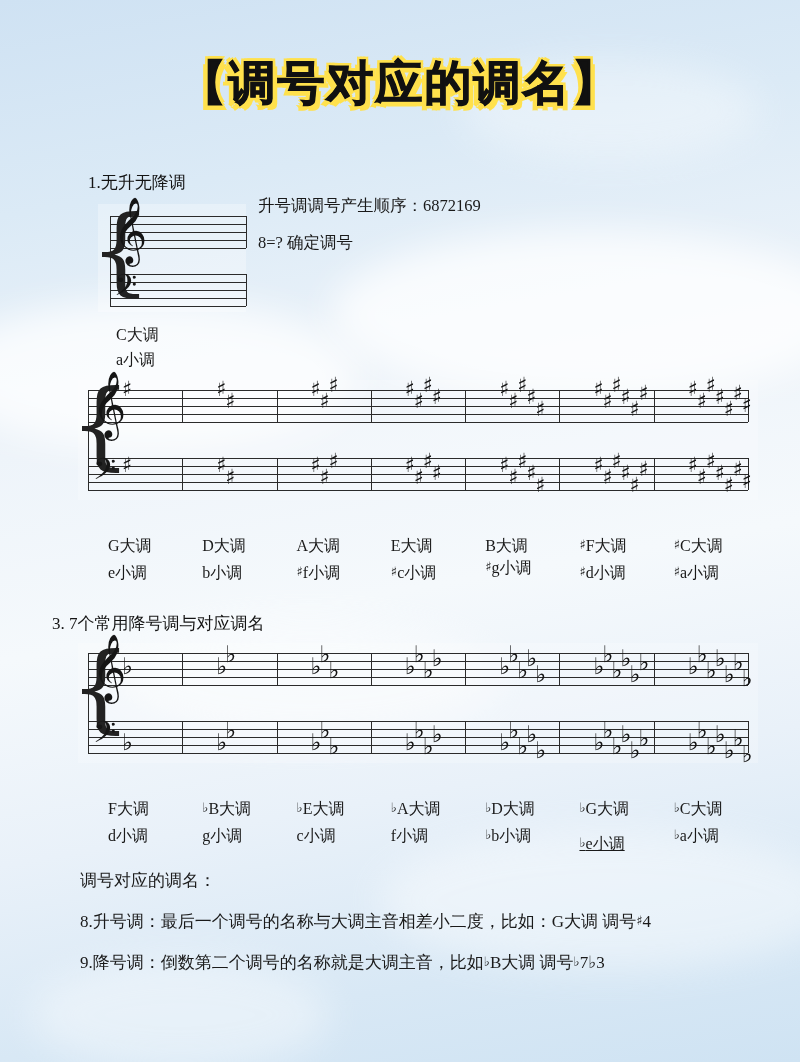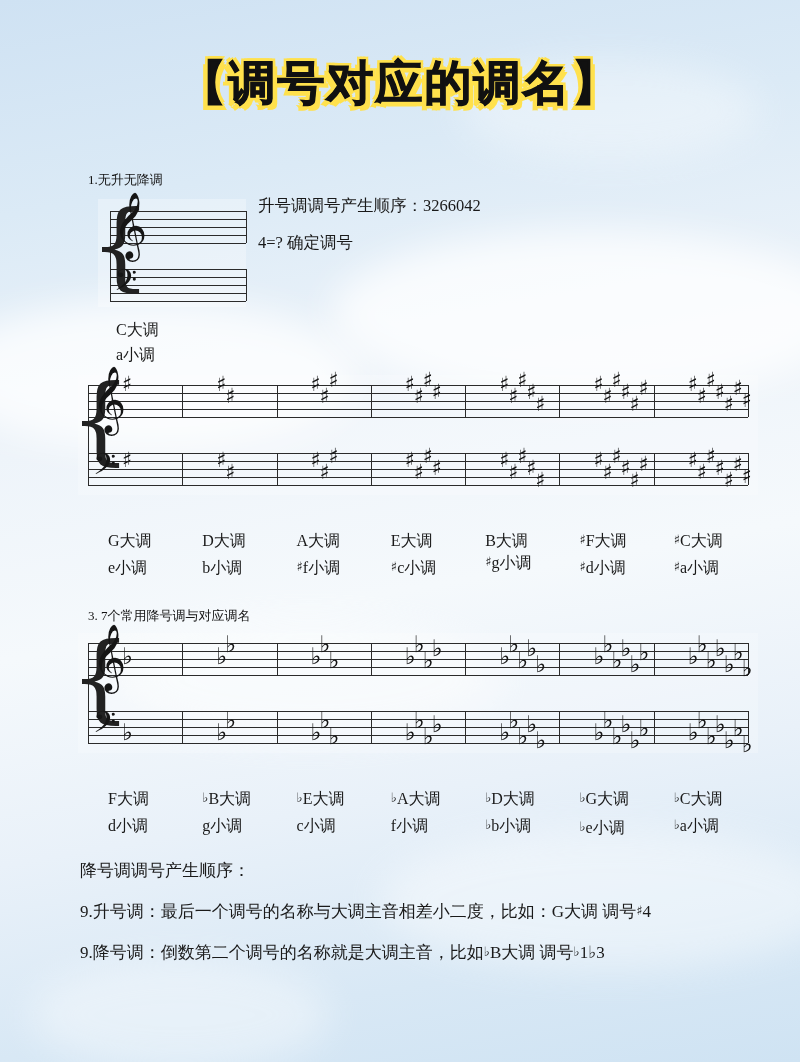"1.无升无降调" .section-label { font-size: 13px -> 17px }
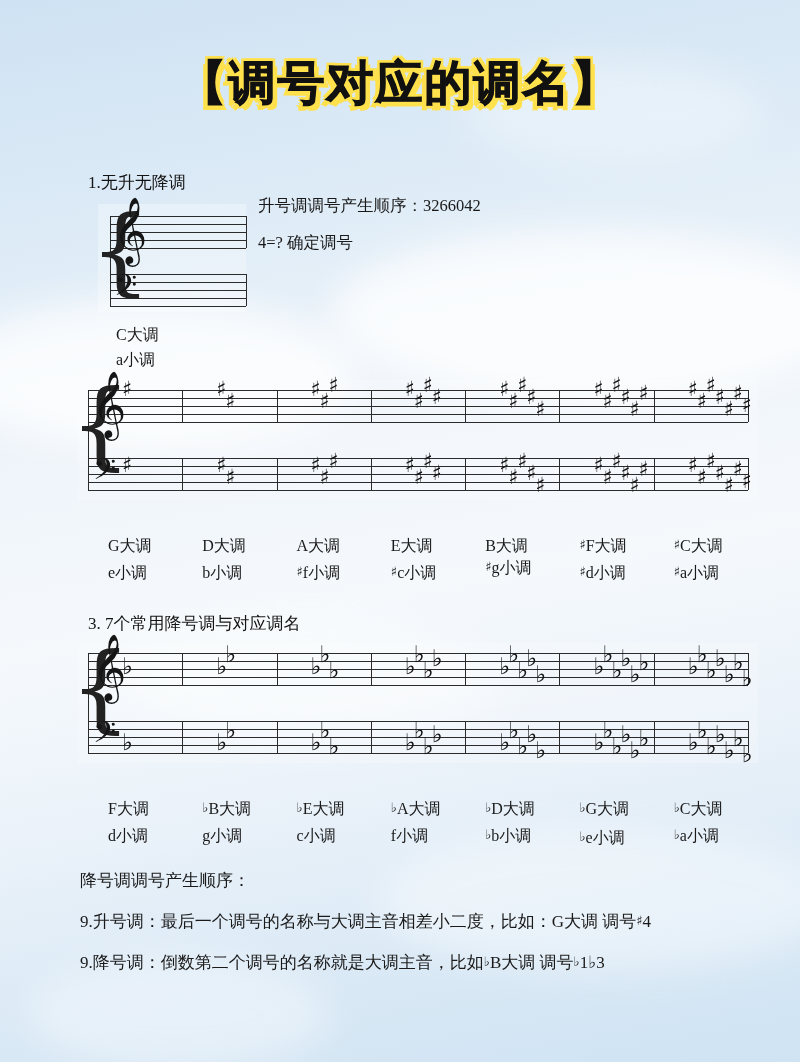"升号调调号产生顺序：3266042" div { text: 3266042 -> 6872169 }
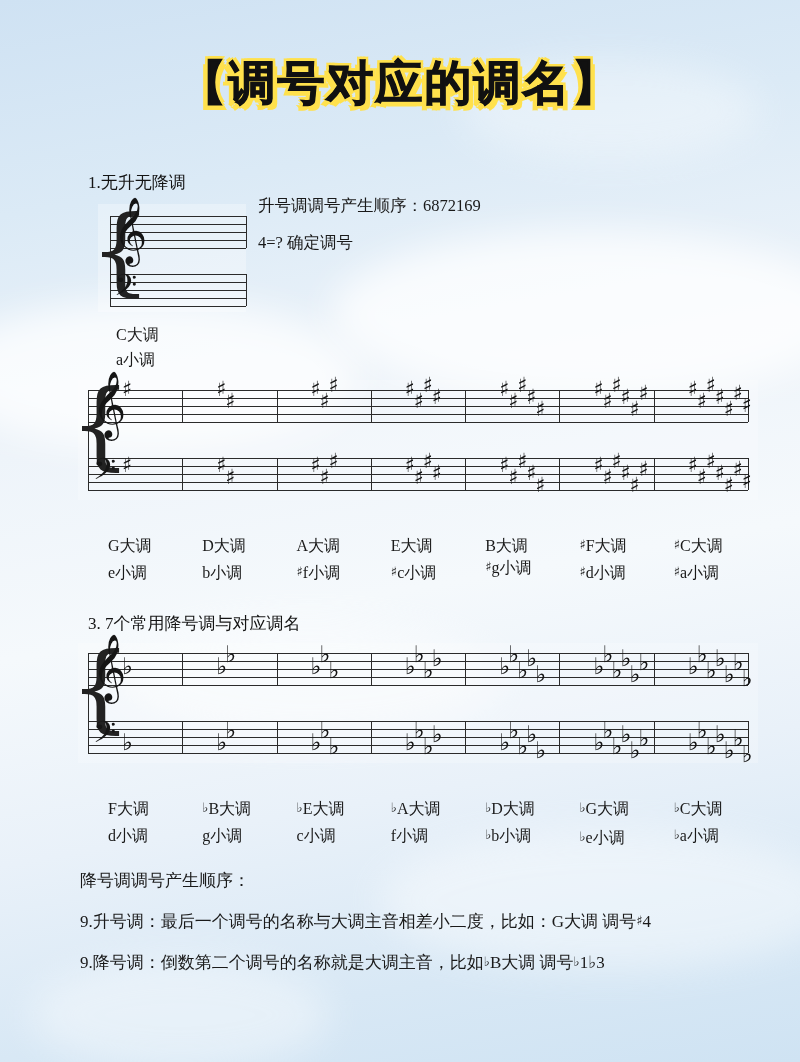"4=? 确定调号" div { text: 4 -> 8 }
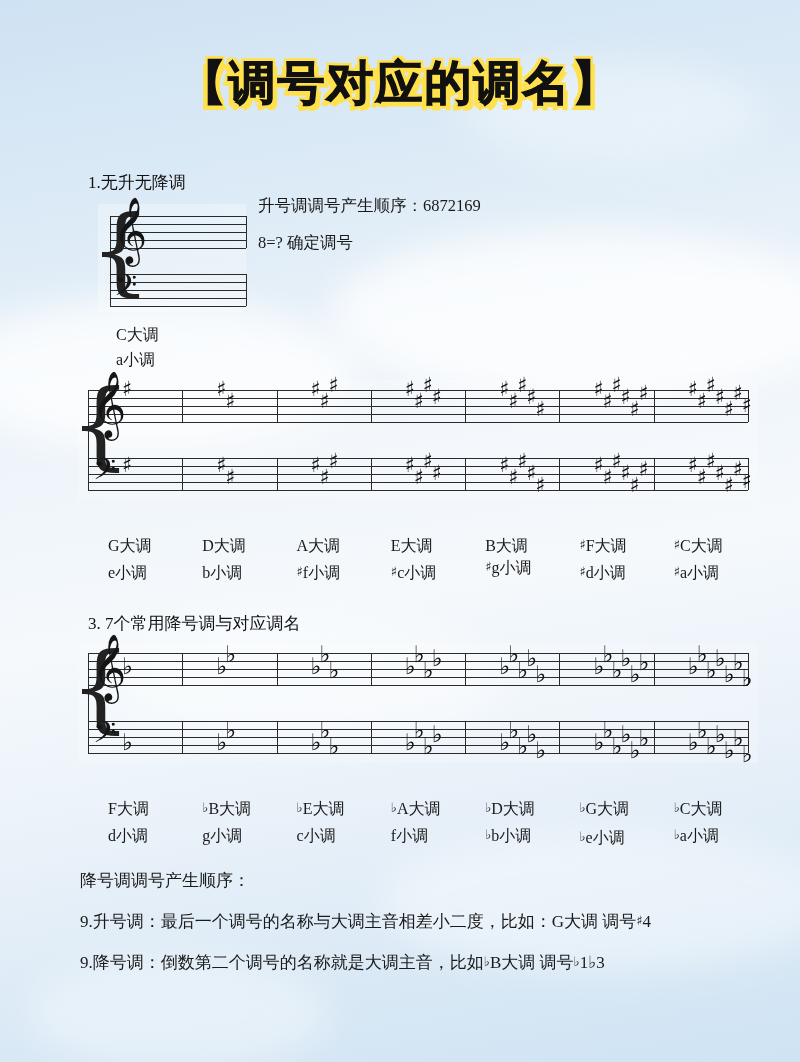"3. 7个常用降号调与对应调名" div { margin-left: 36px -> none }
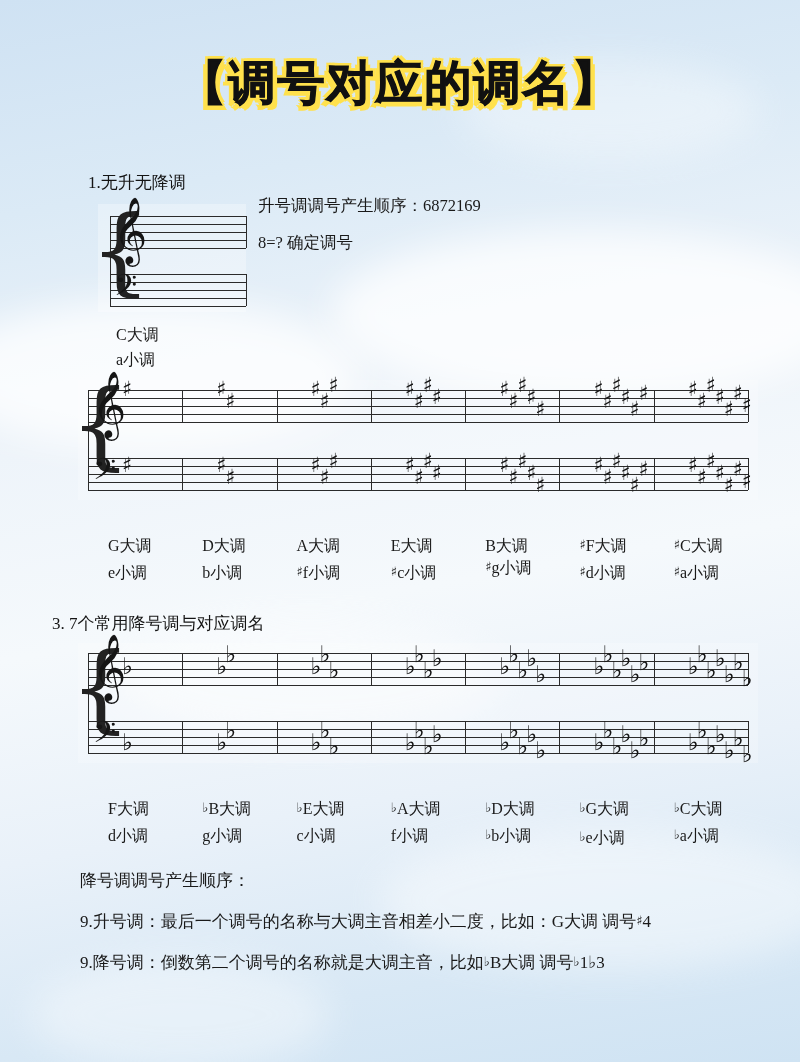"♭e小调" div.cap { text-decoration: none -> underline; top: 33px -> 39px }
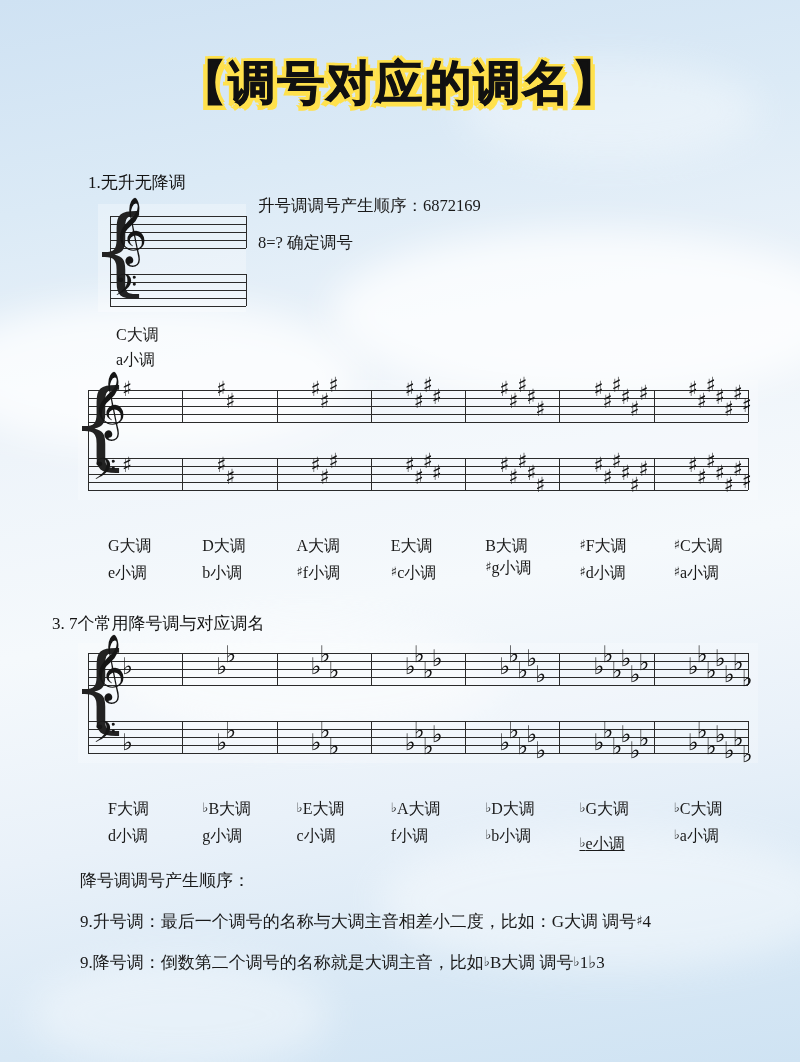"降号调调号产生顺序：" div.r { text: 降号调调号产生顺序 -> 调号对应的调名 }
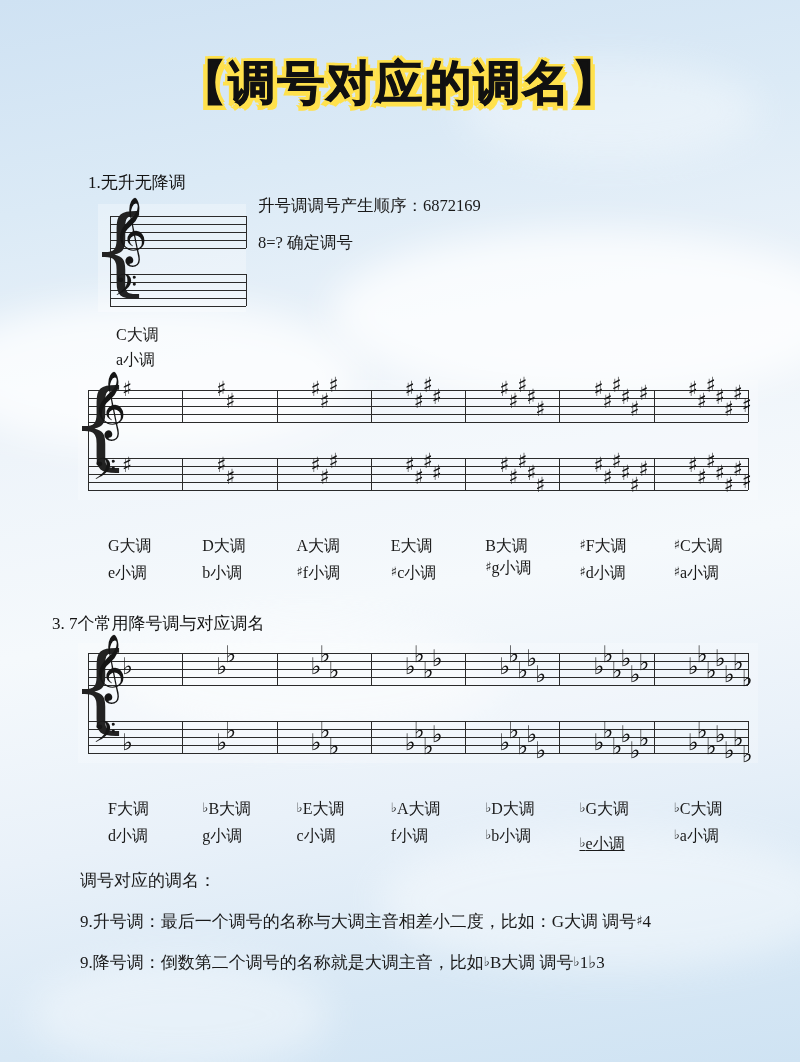"9.升号调：最后一个调号的名称与大调主音相差小二度，比如：G大调 调号" span { text: 9 -> 8 }
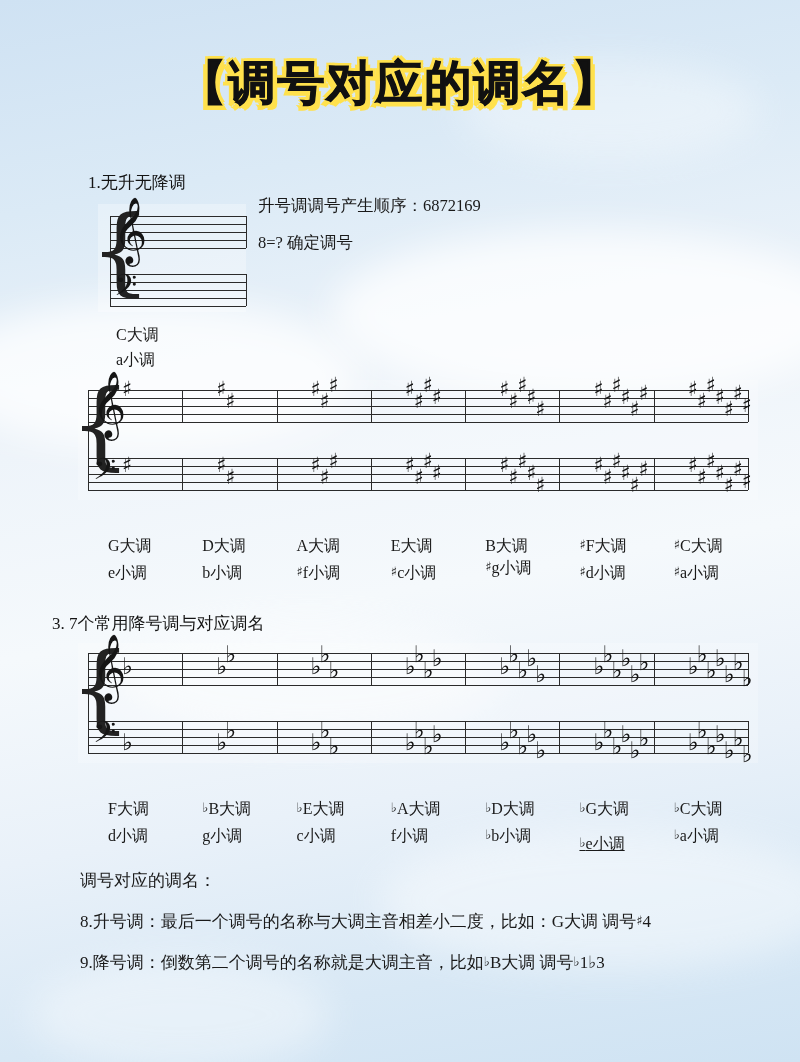"1♭3" span { text: 1 -> 7 }
